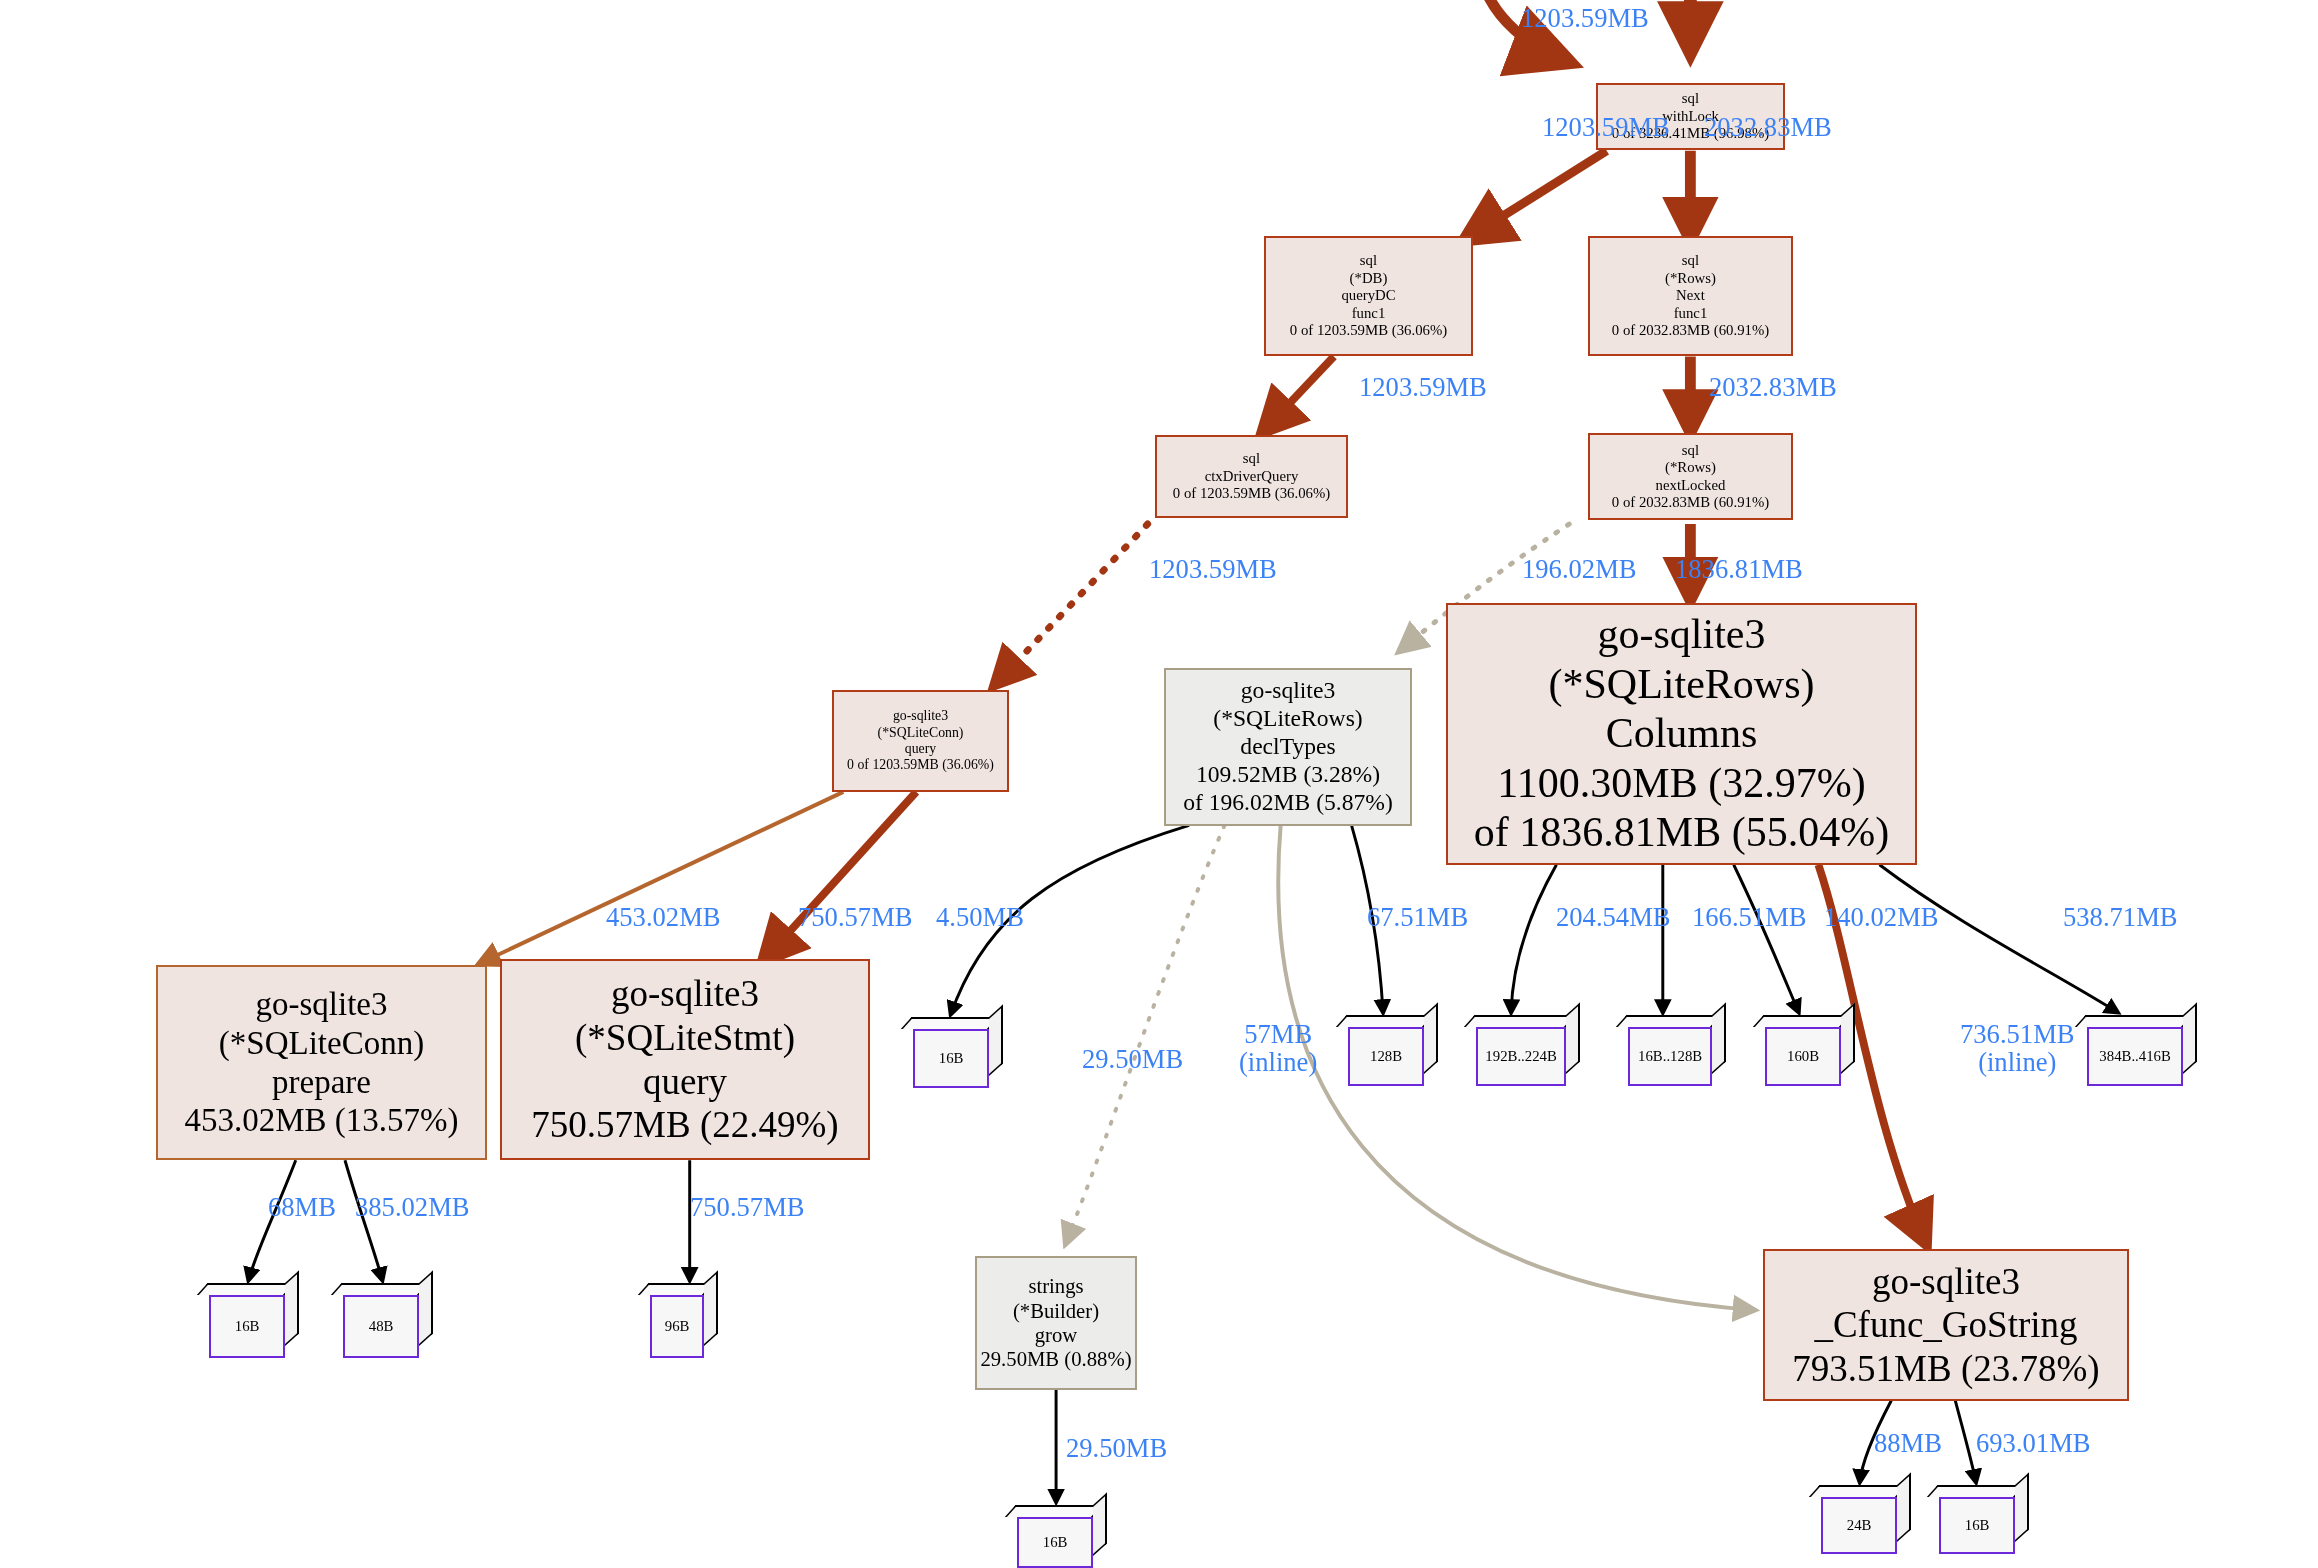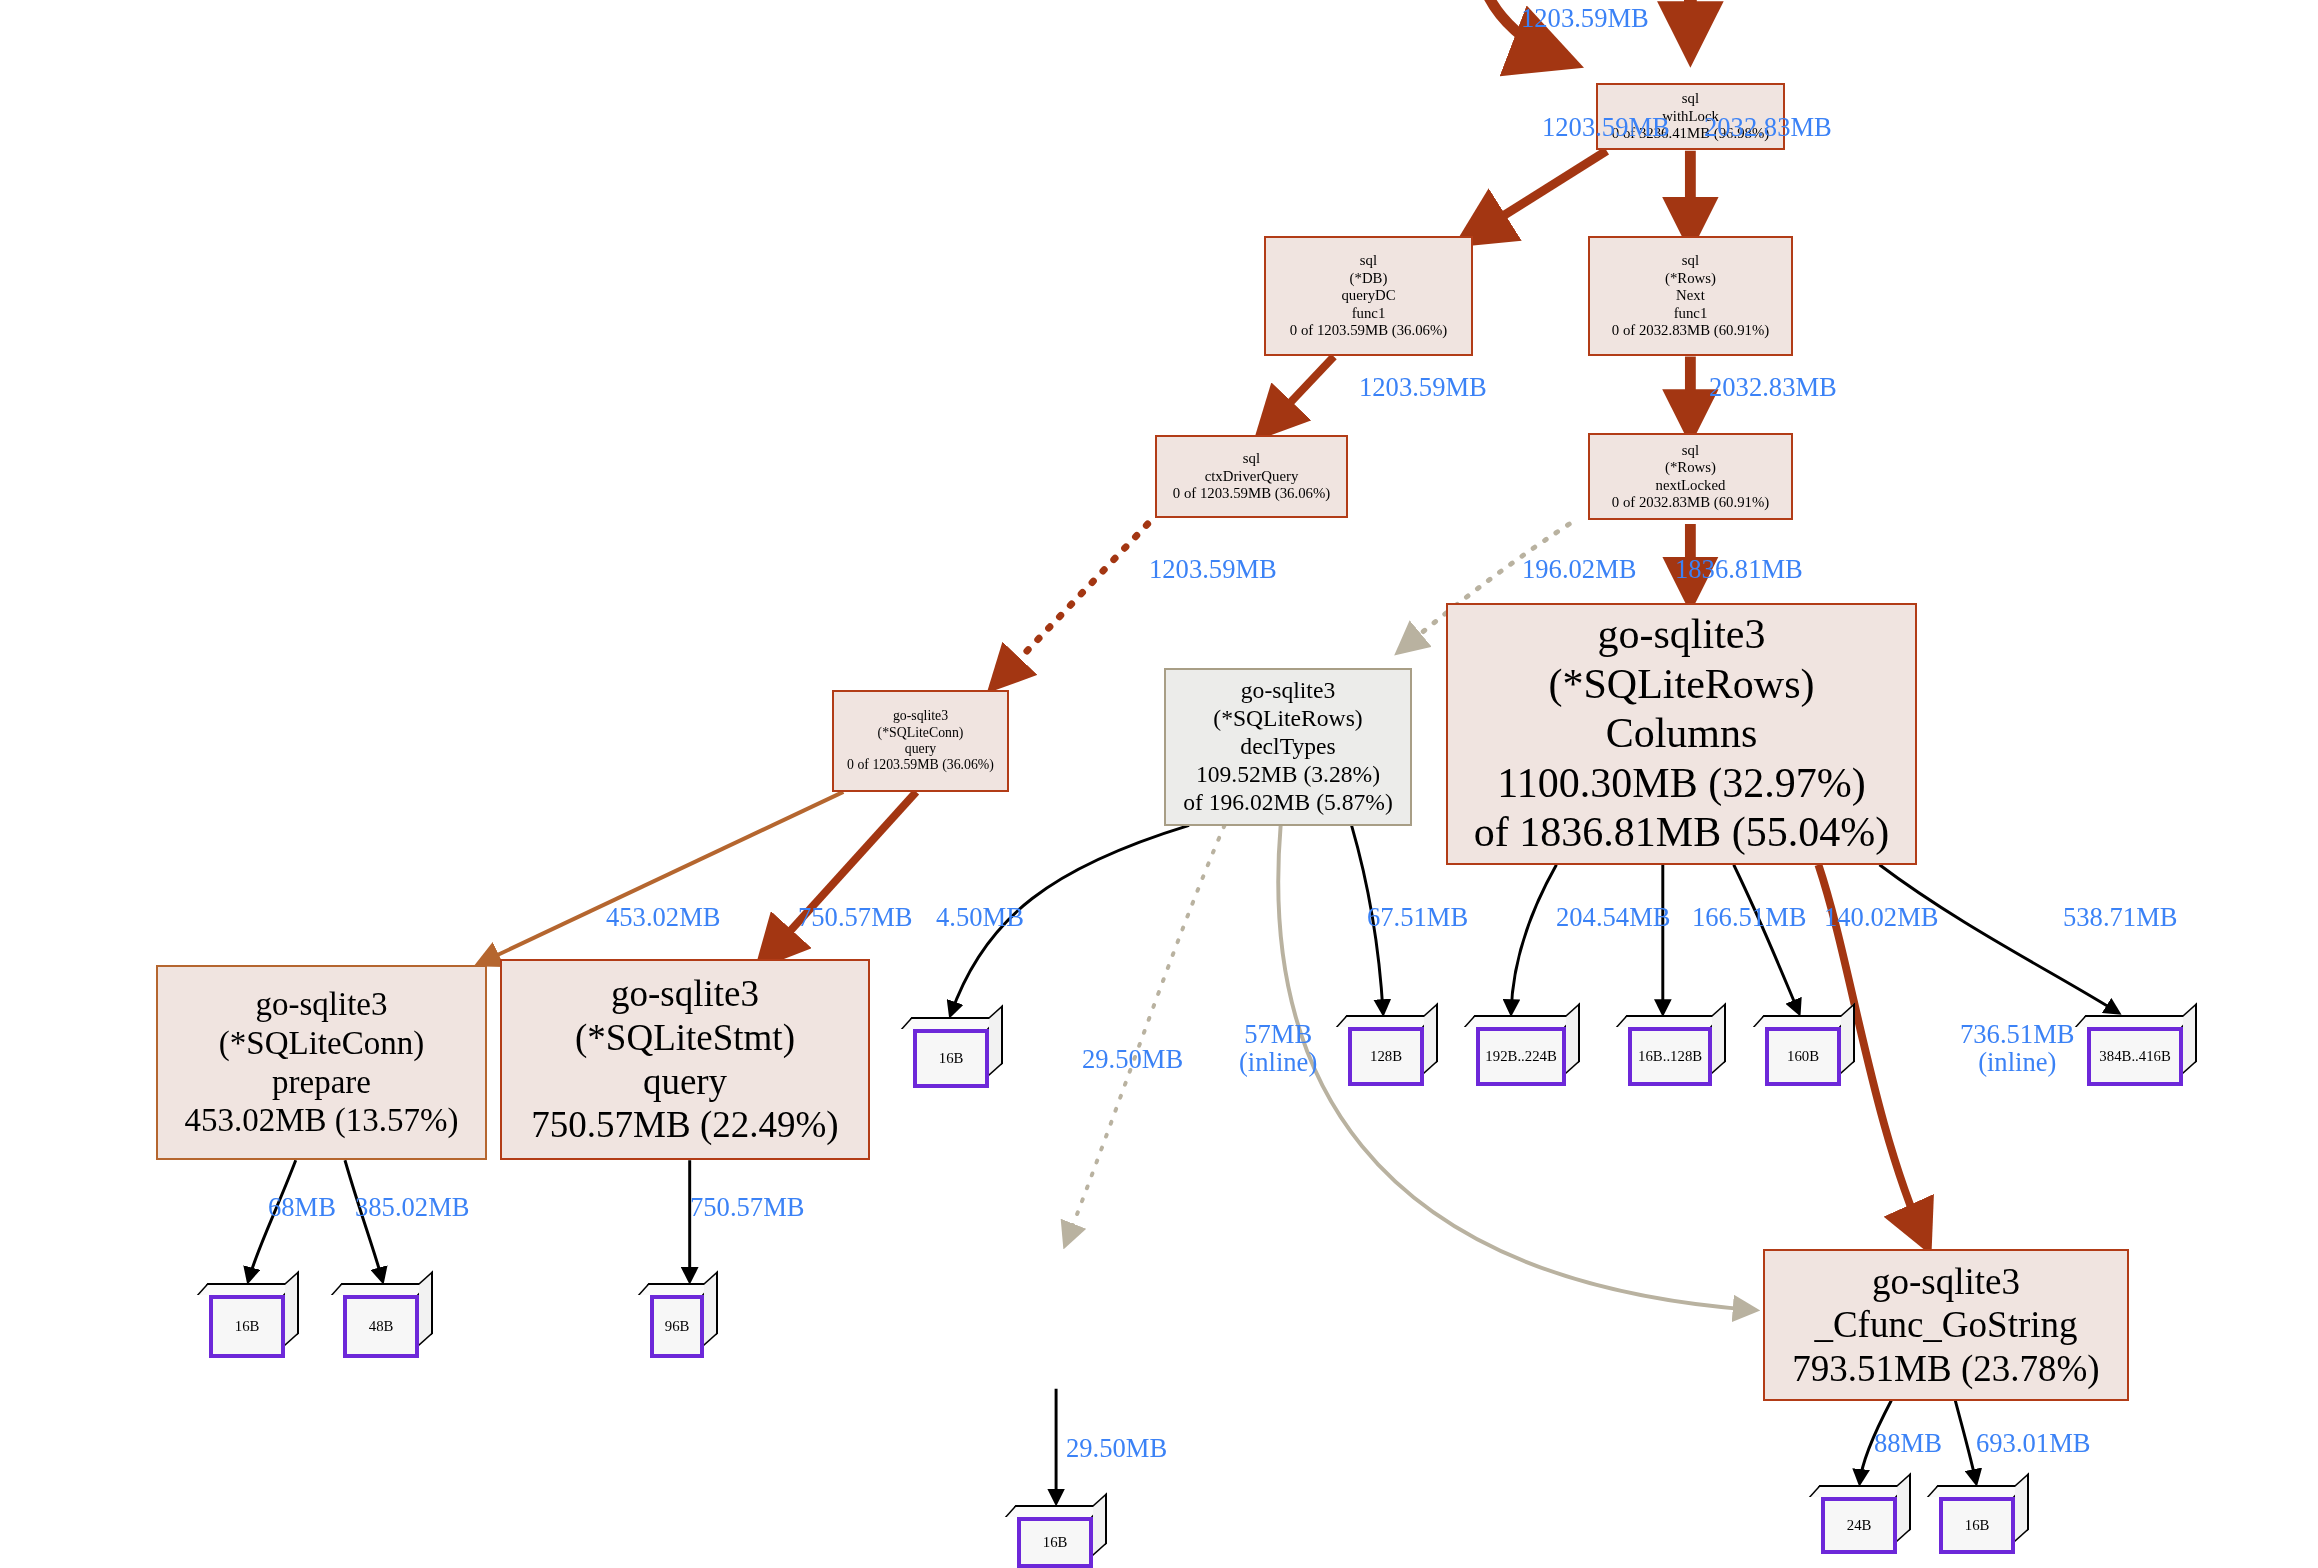"16B" .leaf .face { border: 4px solid #6d28d9 -> 2px solid #6d28d9 }
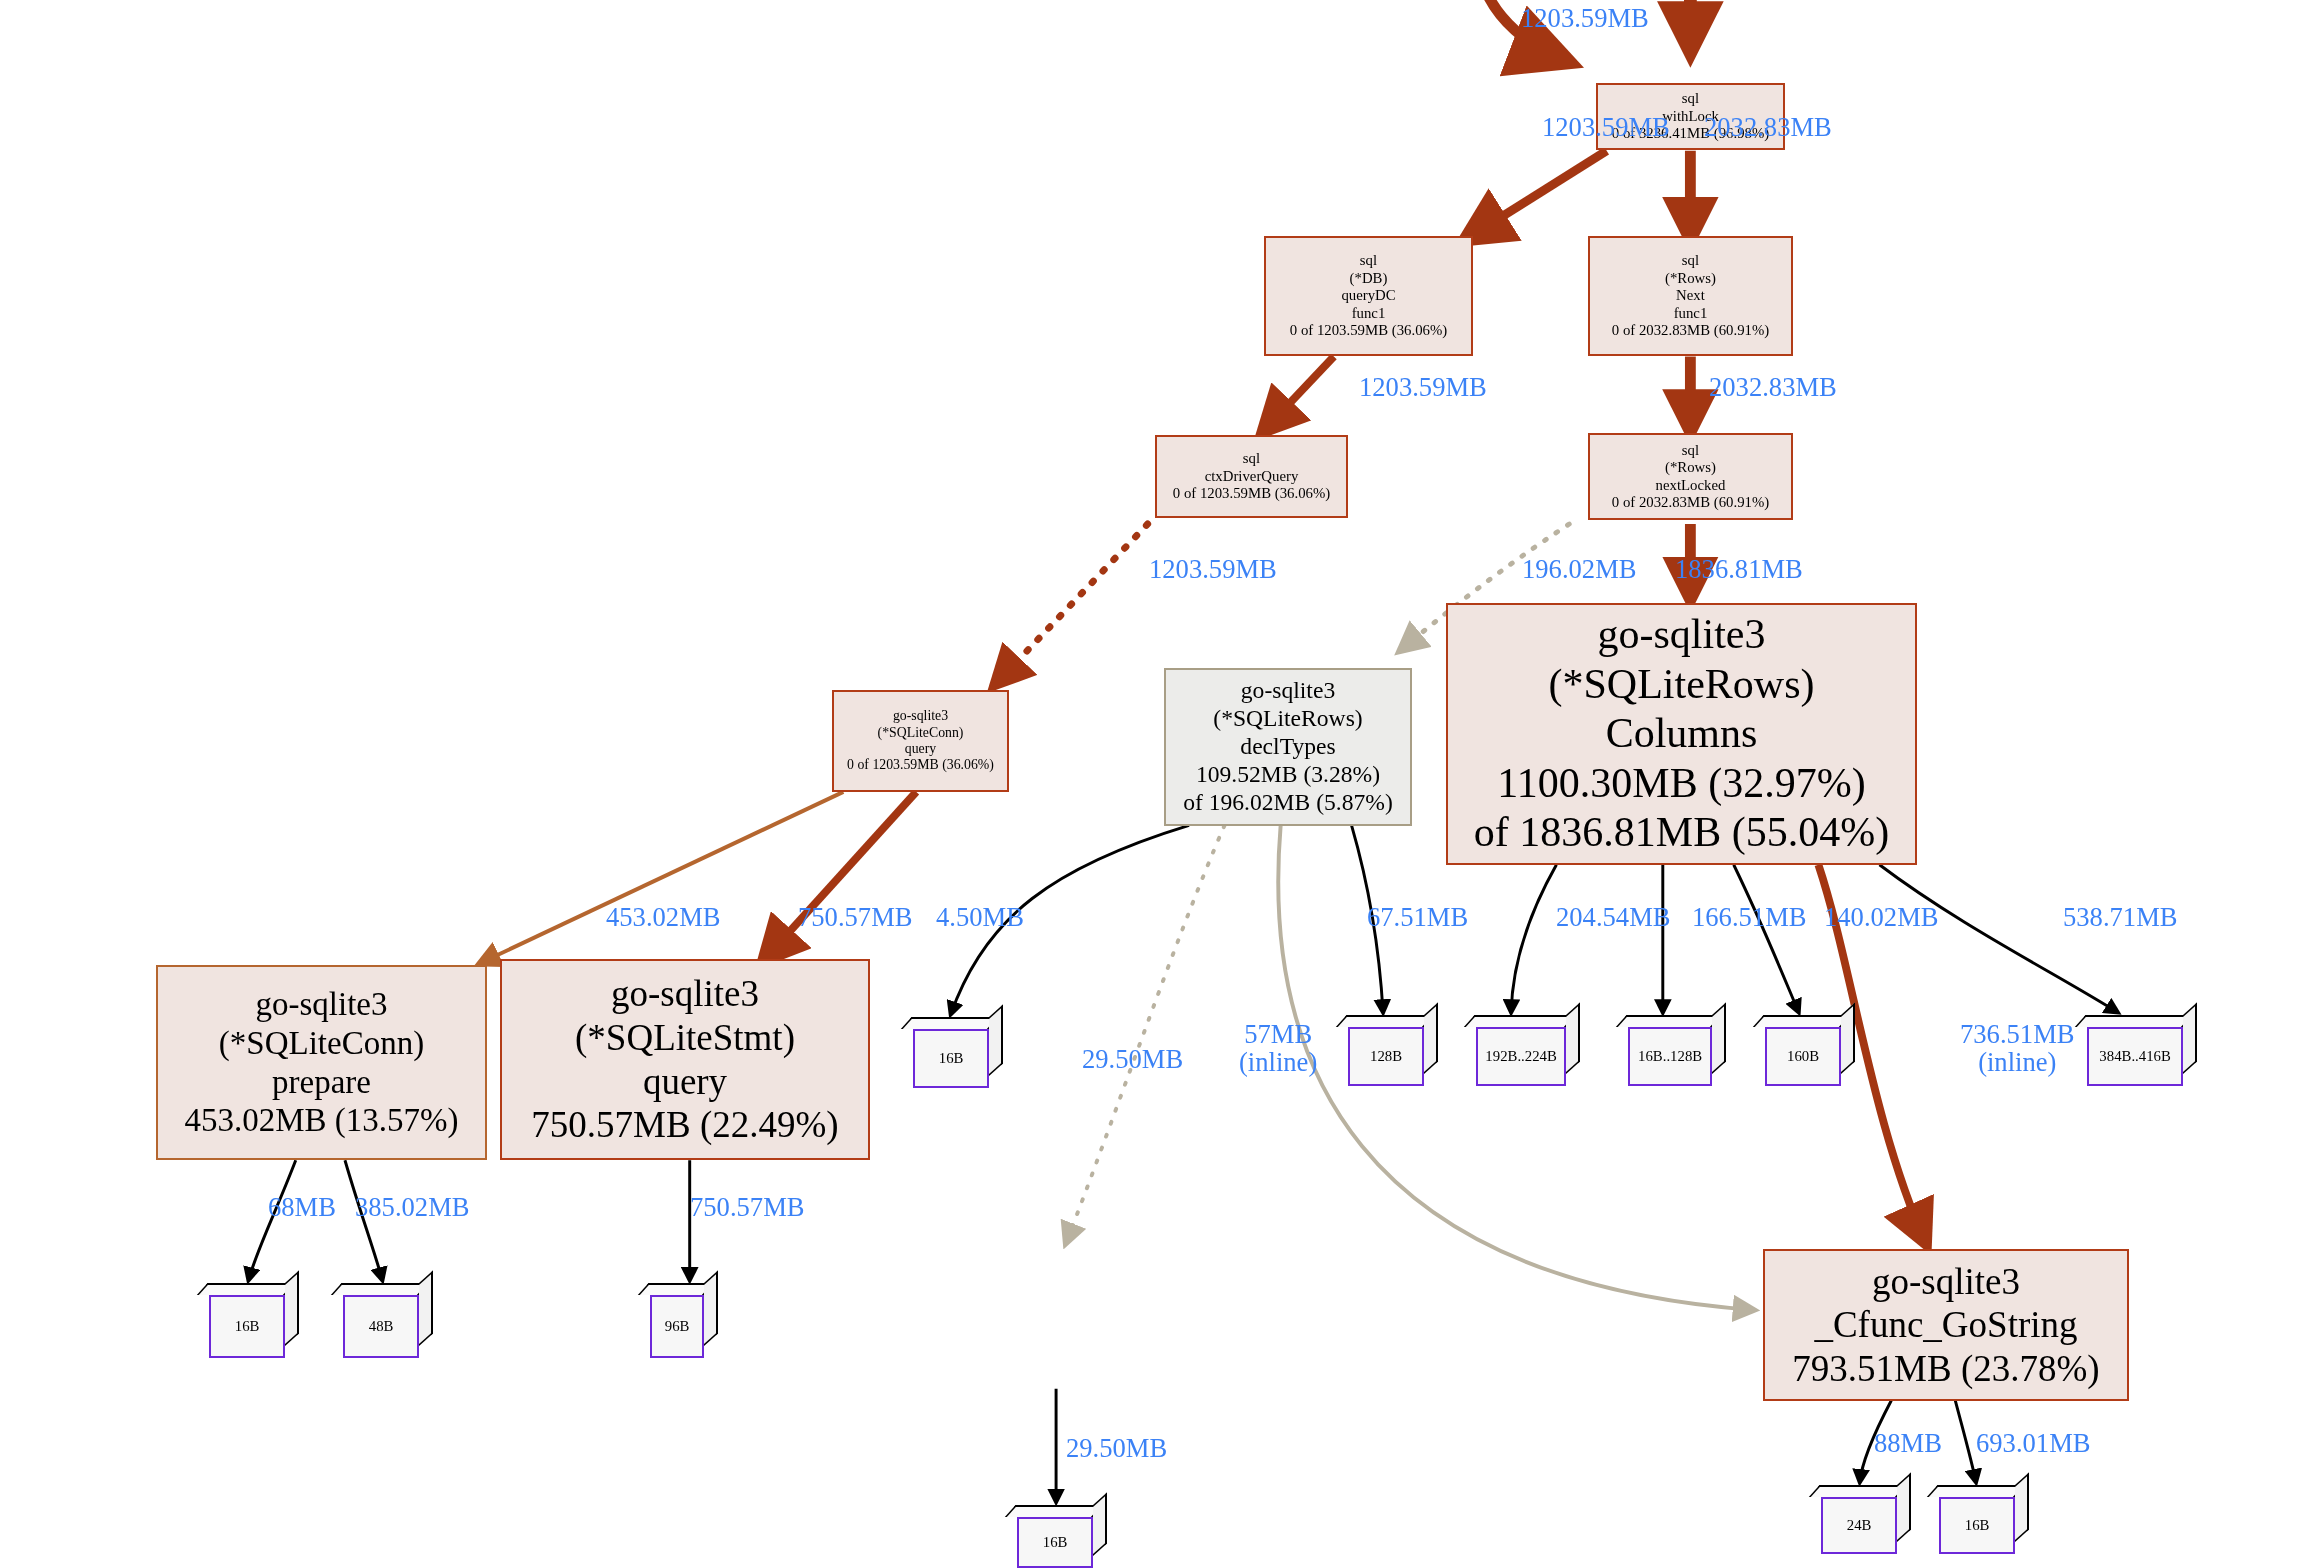"strings" div.node { html: none -> <div> <span>strings</span> <span>(*Builder)</span> <span>grow</span> <span>29.50MB (0.88%)</span> </div> }
